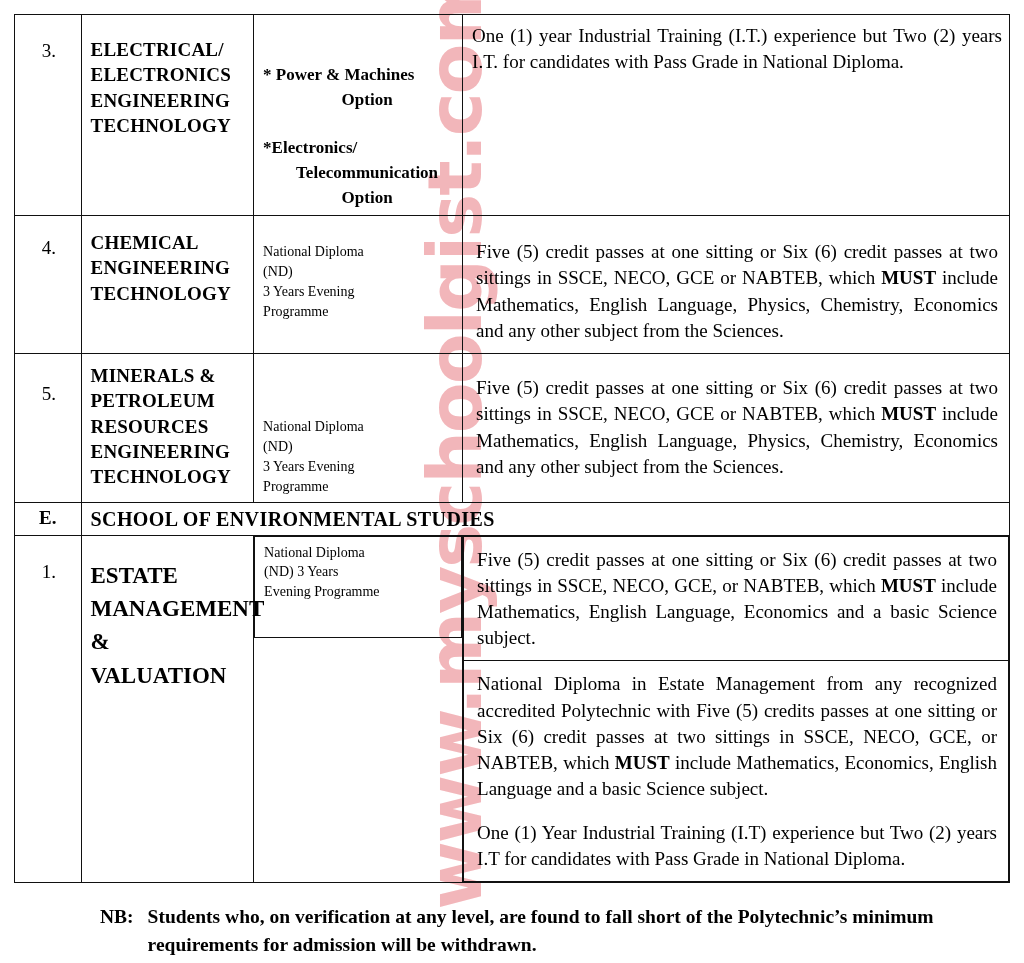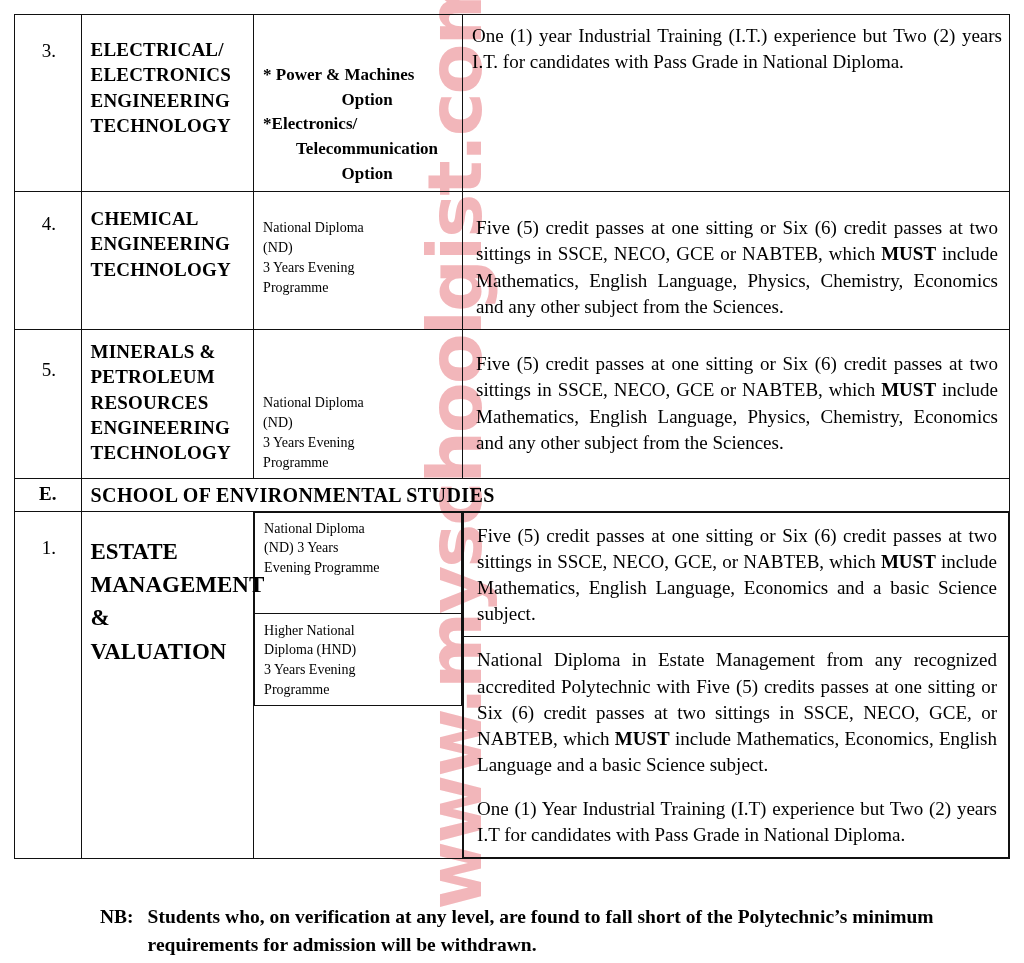"*Electronics/" span { margin-top: none -> 24px }
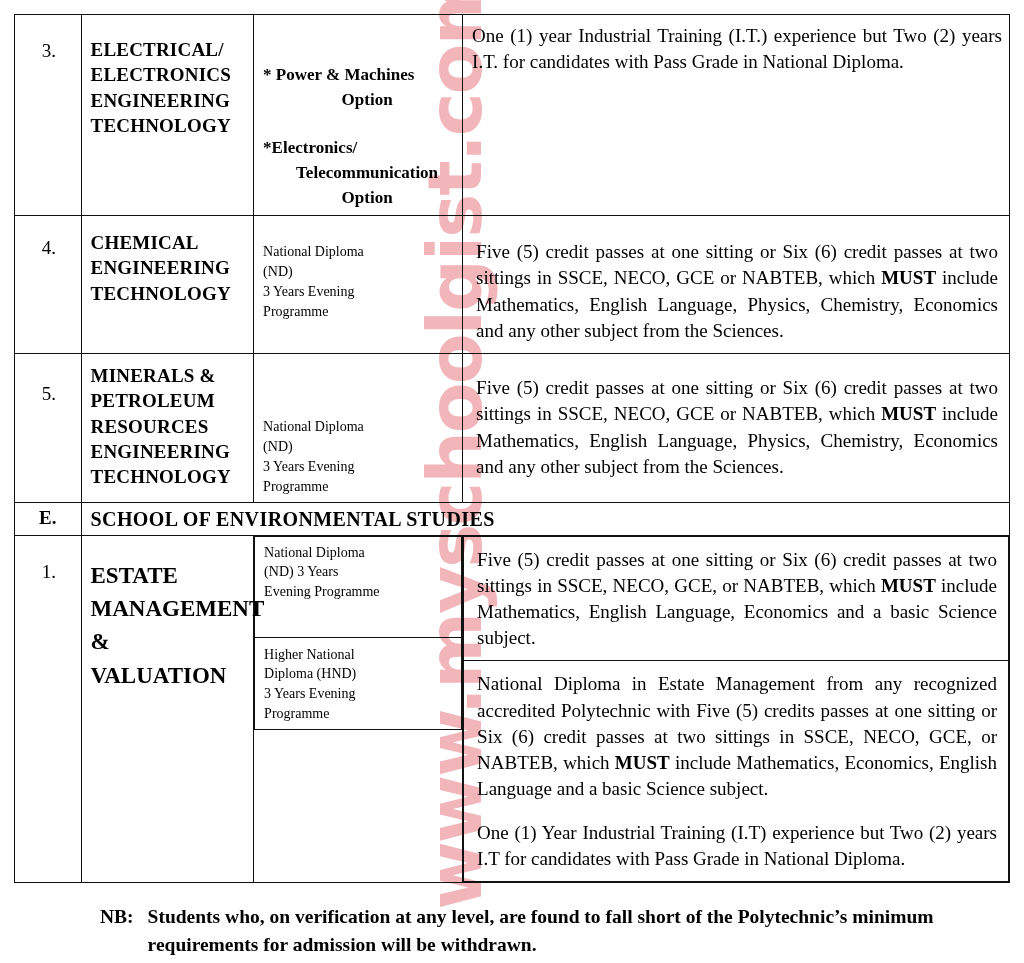"Higher National" tr { html: <tr> <td> <div>Higher National Diploma (HND) 3 Years Evening Programme</div> </td> </tr> -> none }
